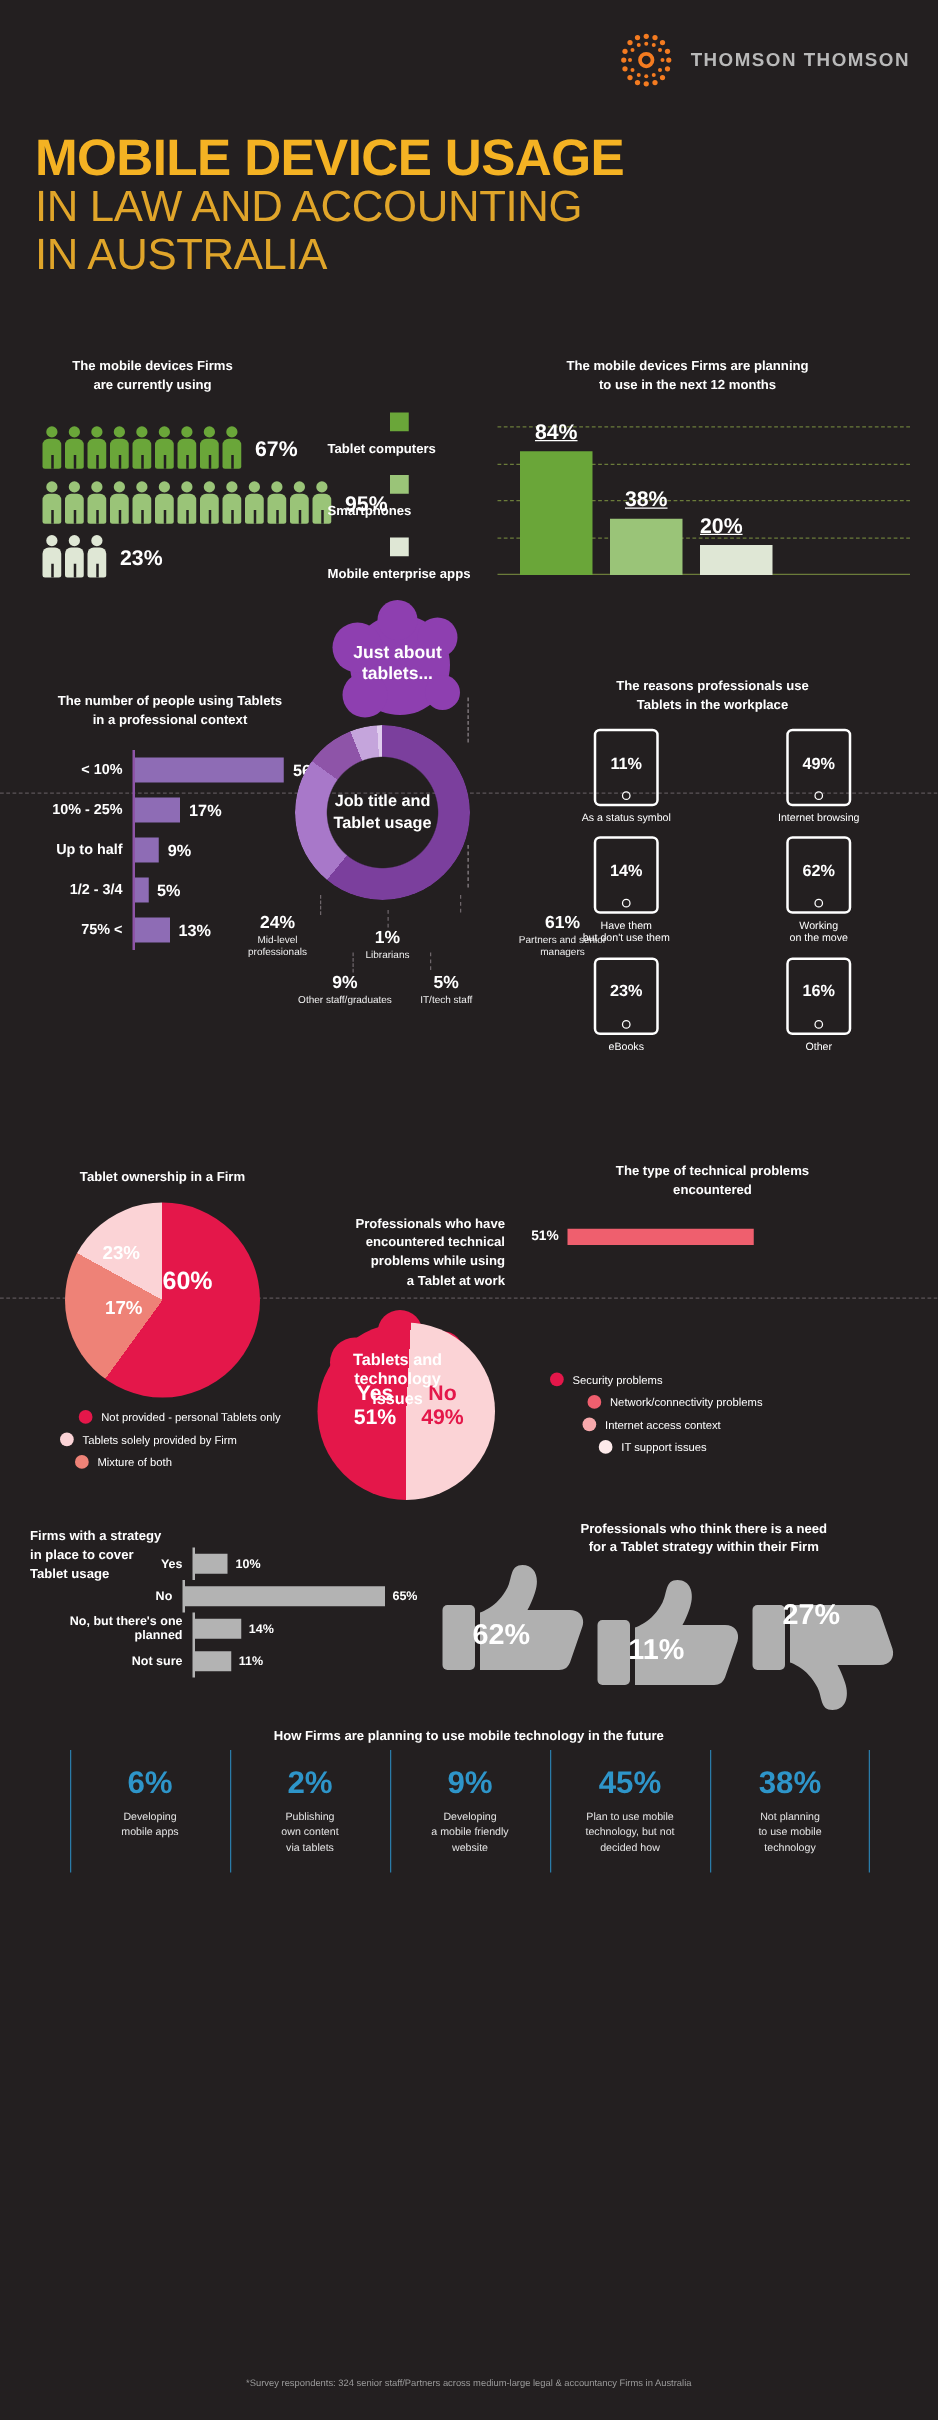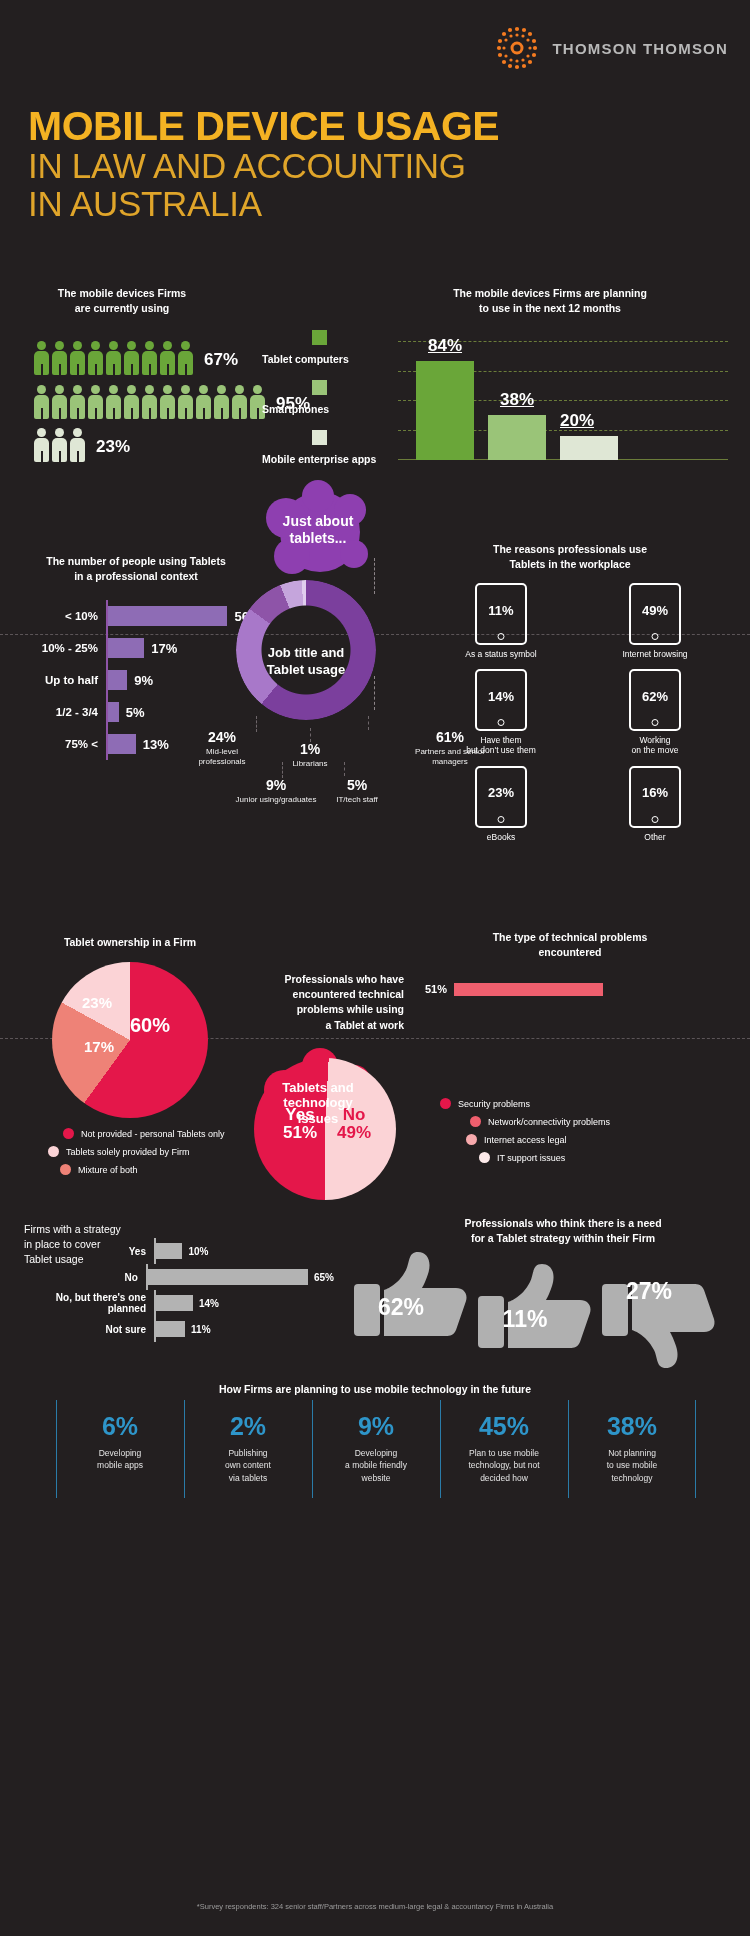"Job title and" .donut-center { top: 12px -> 0 }
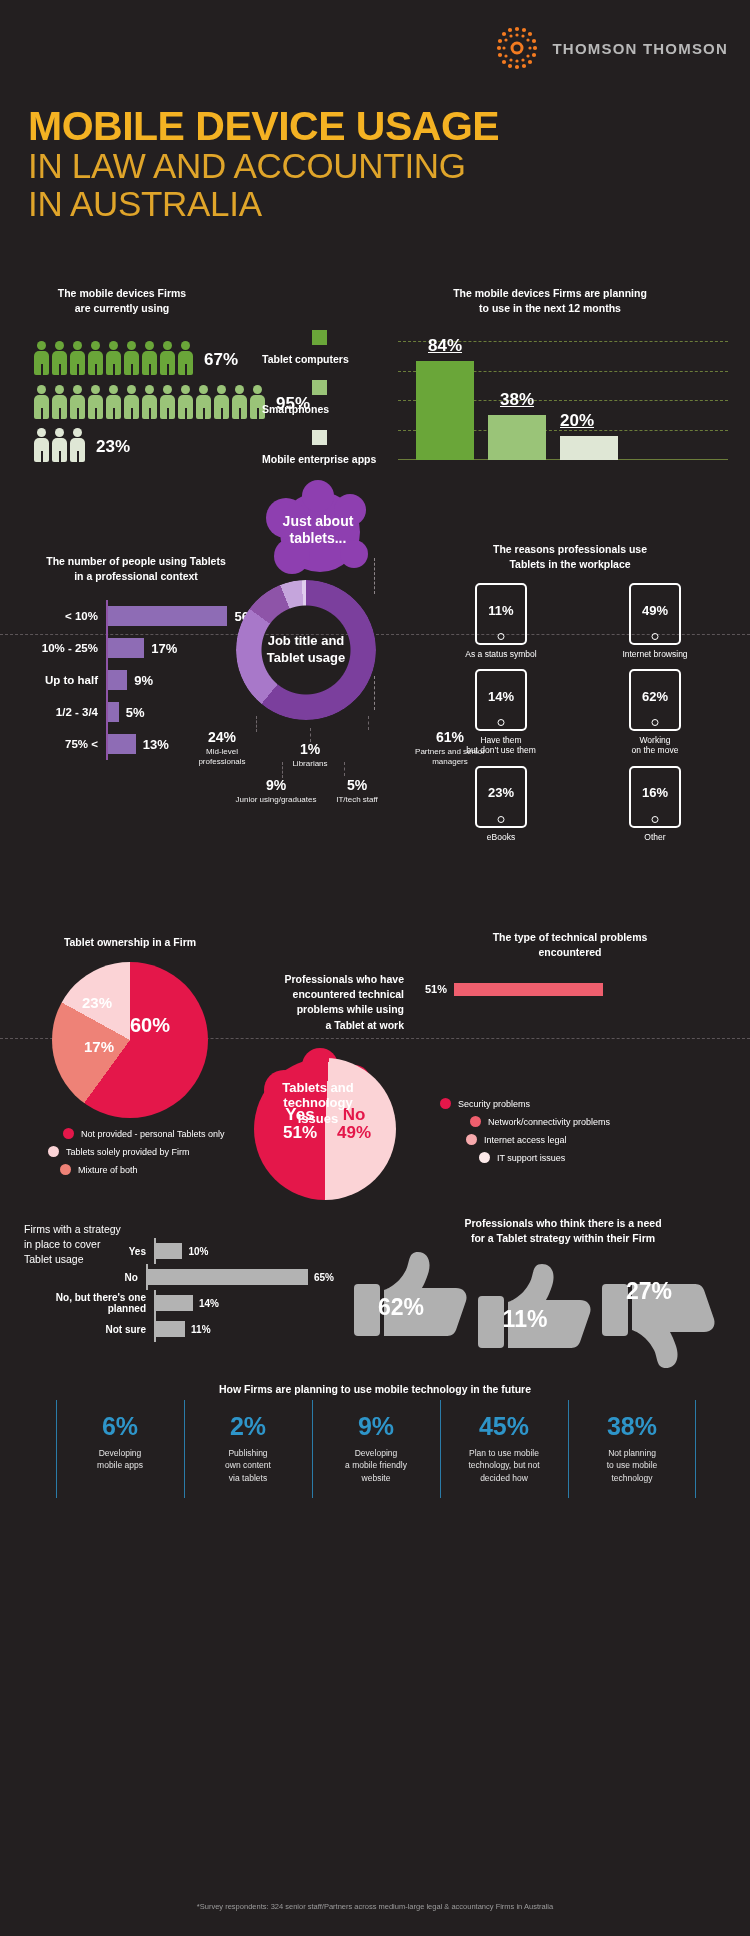"Junior using/graduates" div.jt-name { text: Junior using/graduates -> Other staff/graduates }
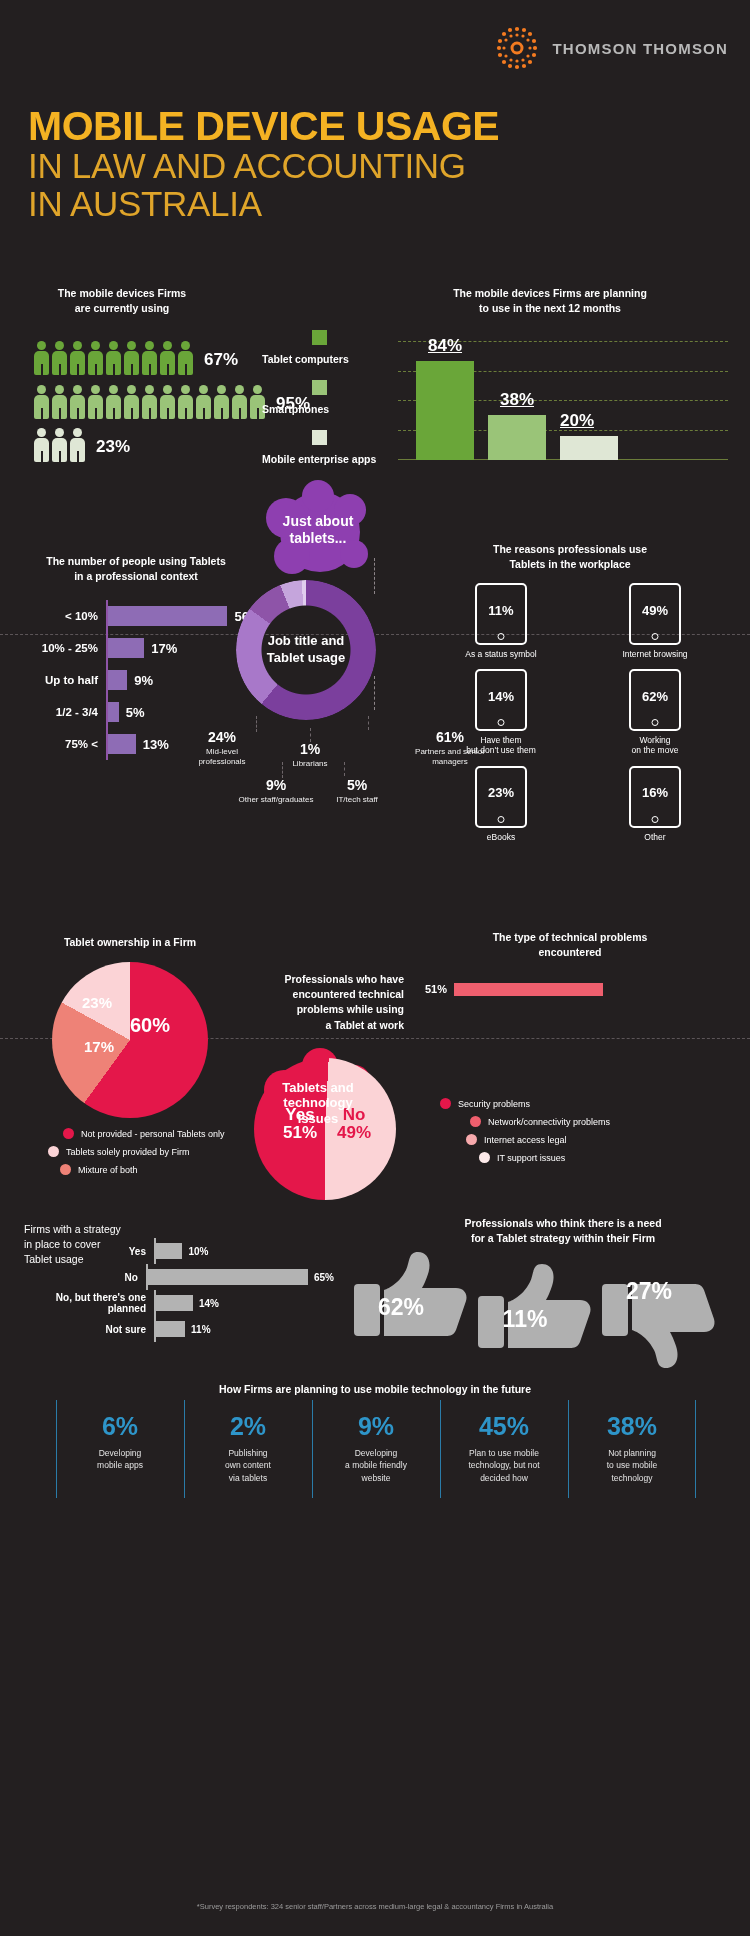"Internet access legal" span { text: legal -> context }
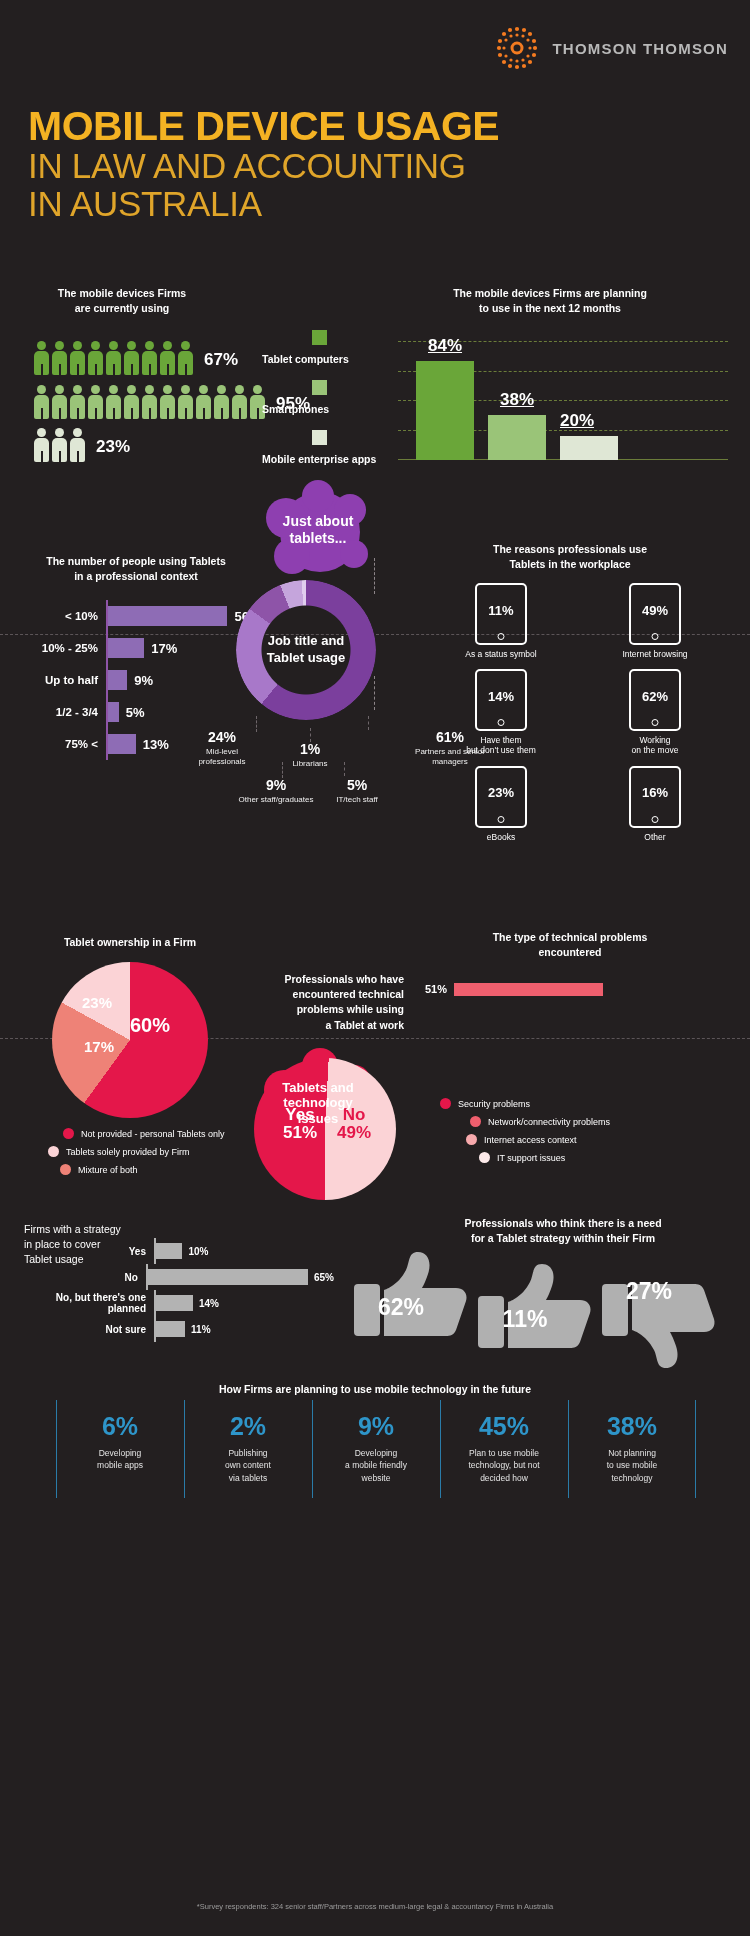"Firms with a strategy" .s8-title { font-weight: normal -> bold }
